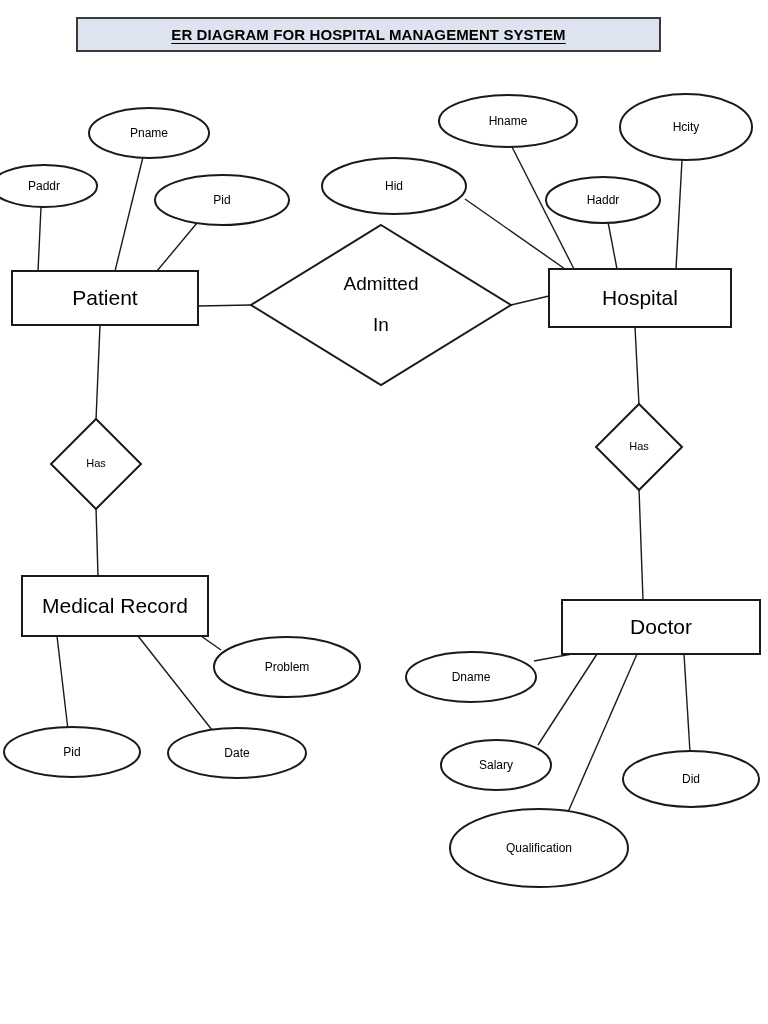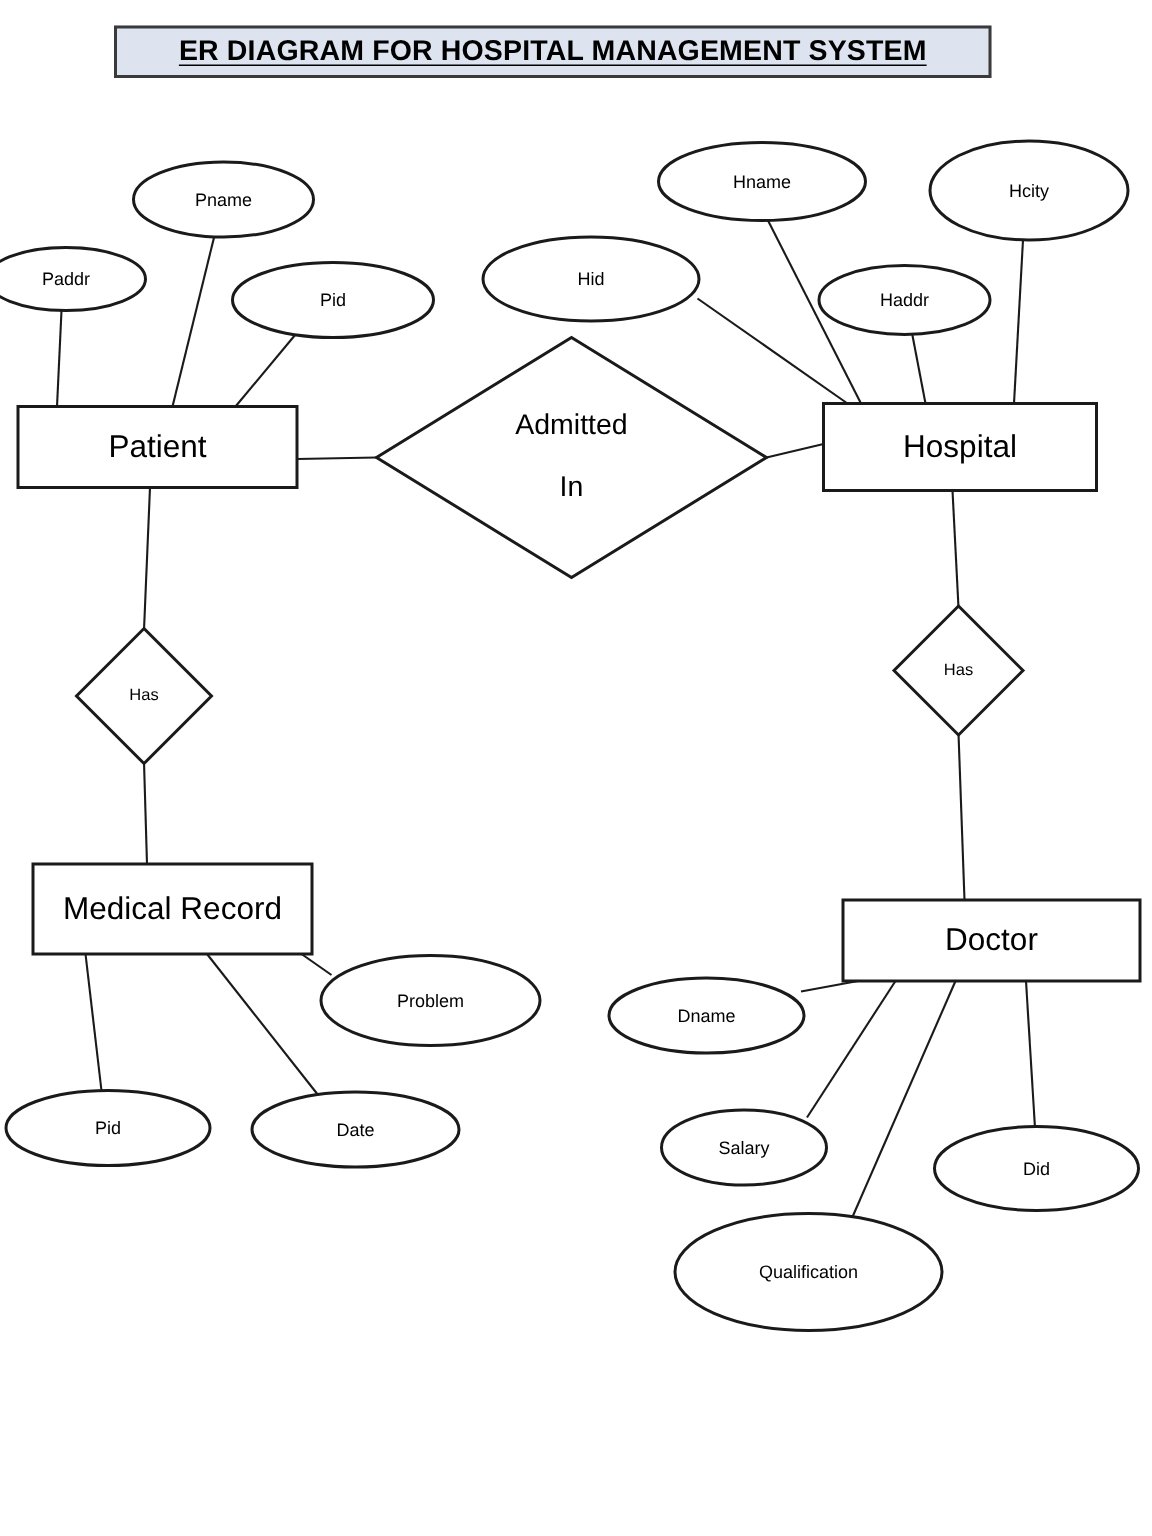"ER DIAGRAM FOR HOSPITAL MANAGEMENT" #title-text { font-size: 19px -> 15px }
